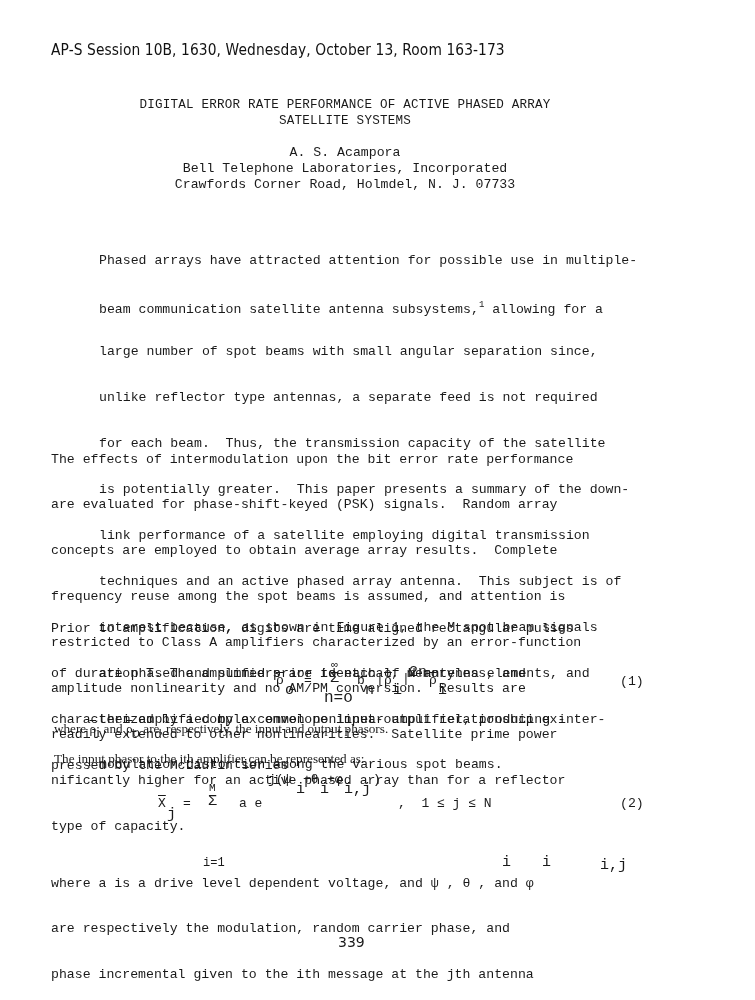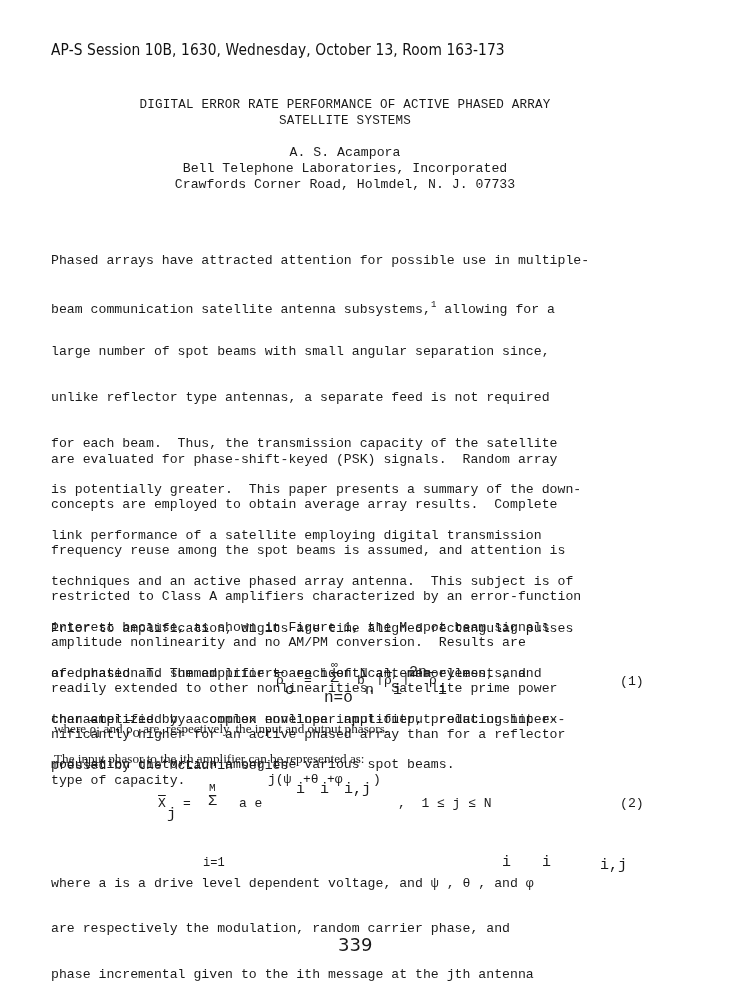"Phased arrays have attracted attention" .p1 { margin-left: none -> 48px }
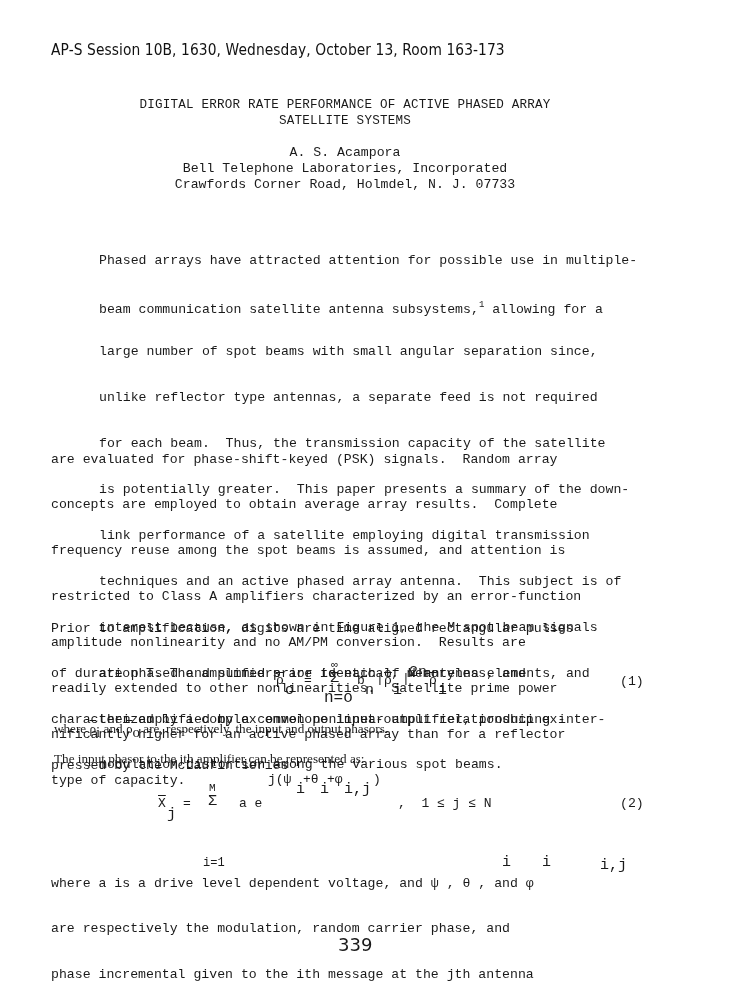"The effects of intermodulation upon" span.line { html: none -> <span>The effects of intermodulation upon the bit error rate performance</span> }
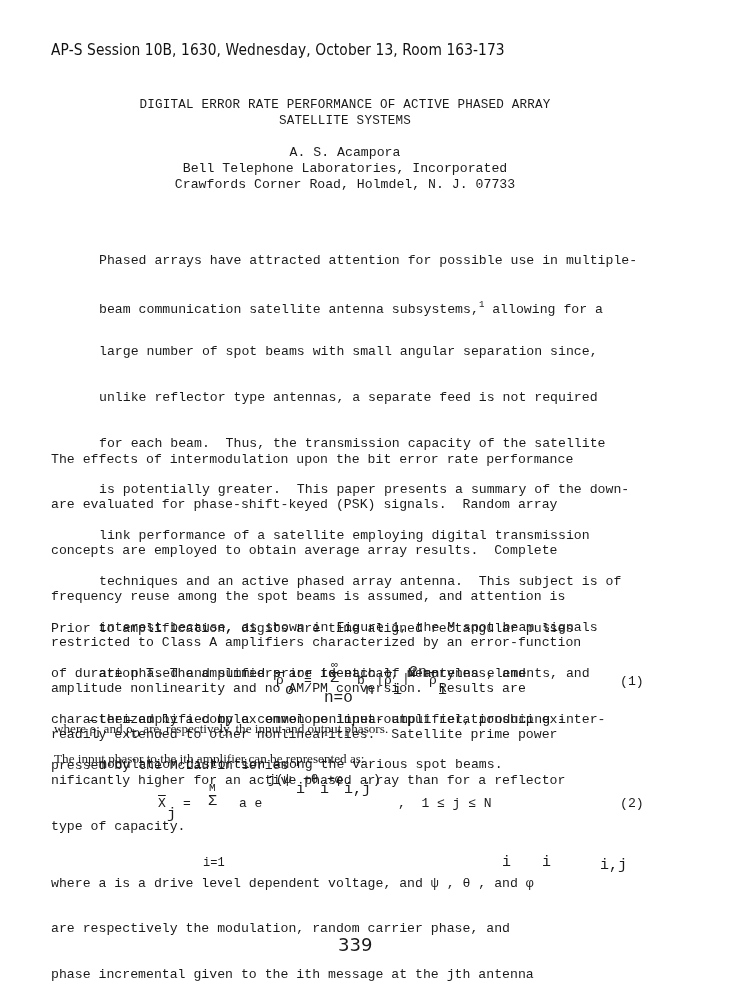"339" .pagenum { font-size: 18px -> 14px }
